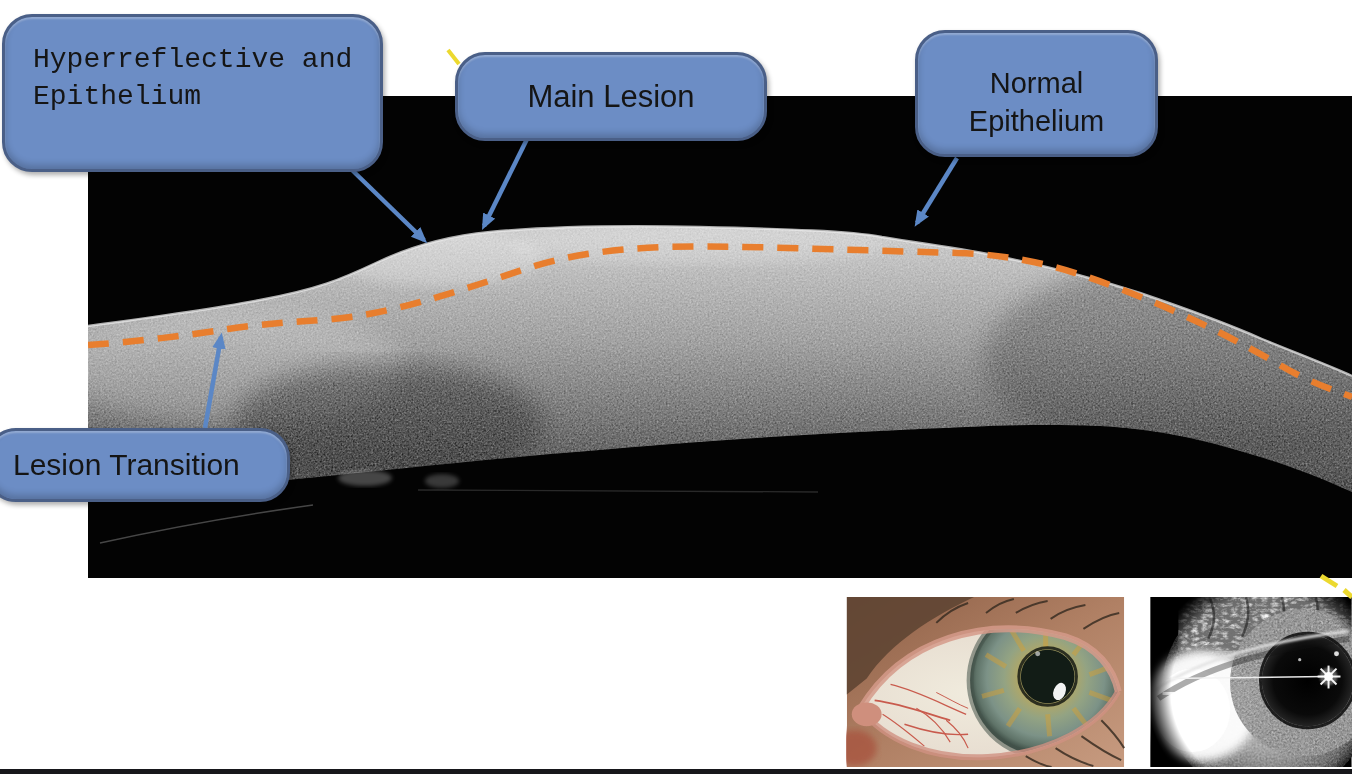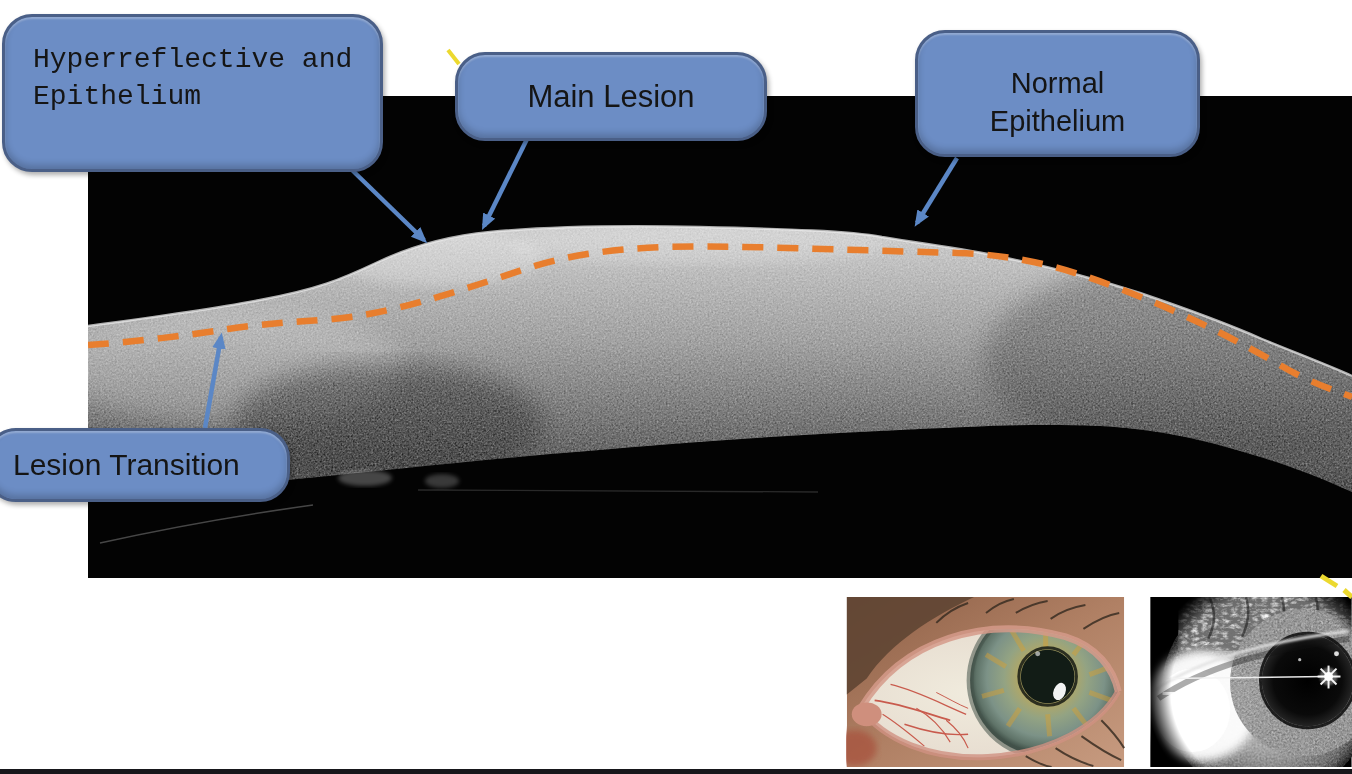"Normal" .c3 { width: 285px -> 243px }
